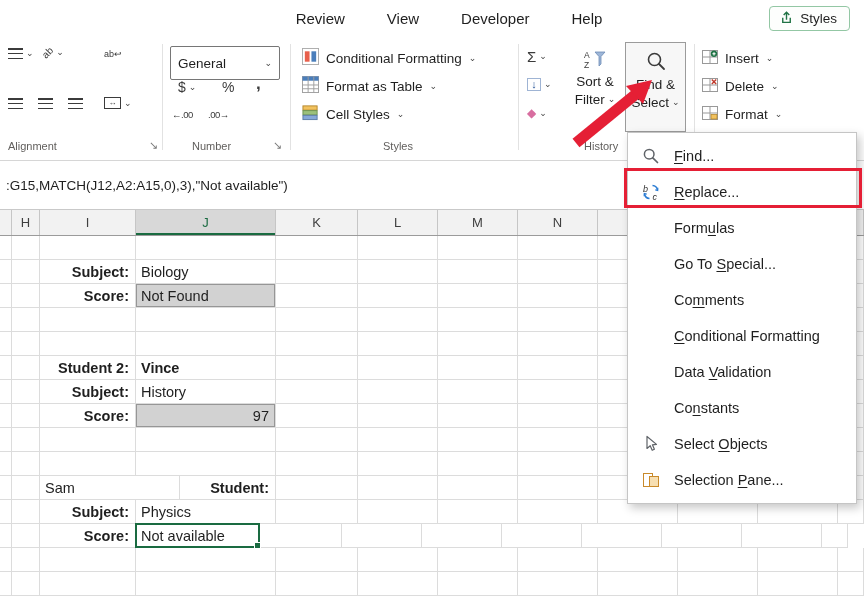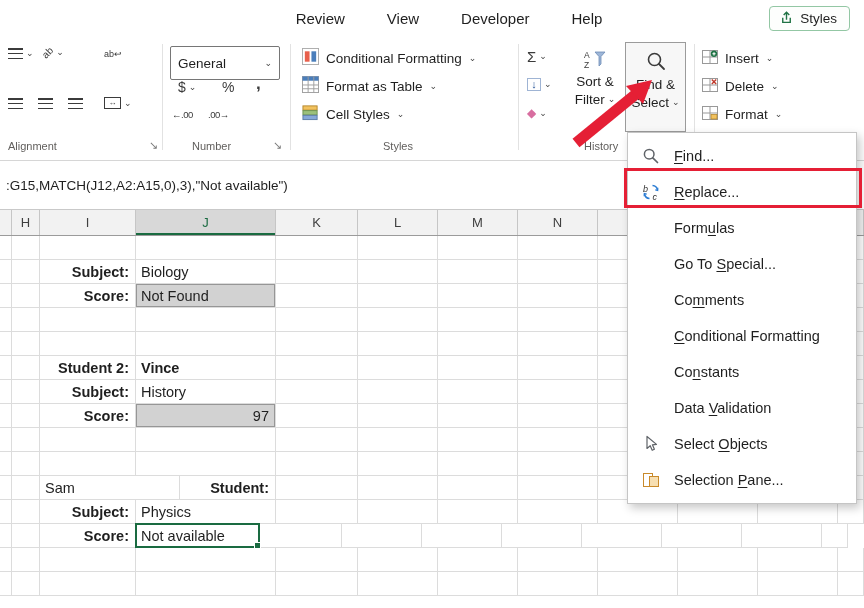"Constants" div.menu-item { order: before "Data Validation" -> after "Data Validation" }
